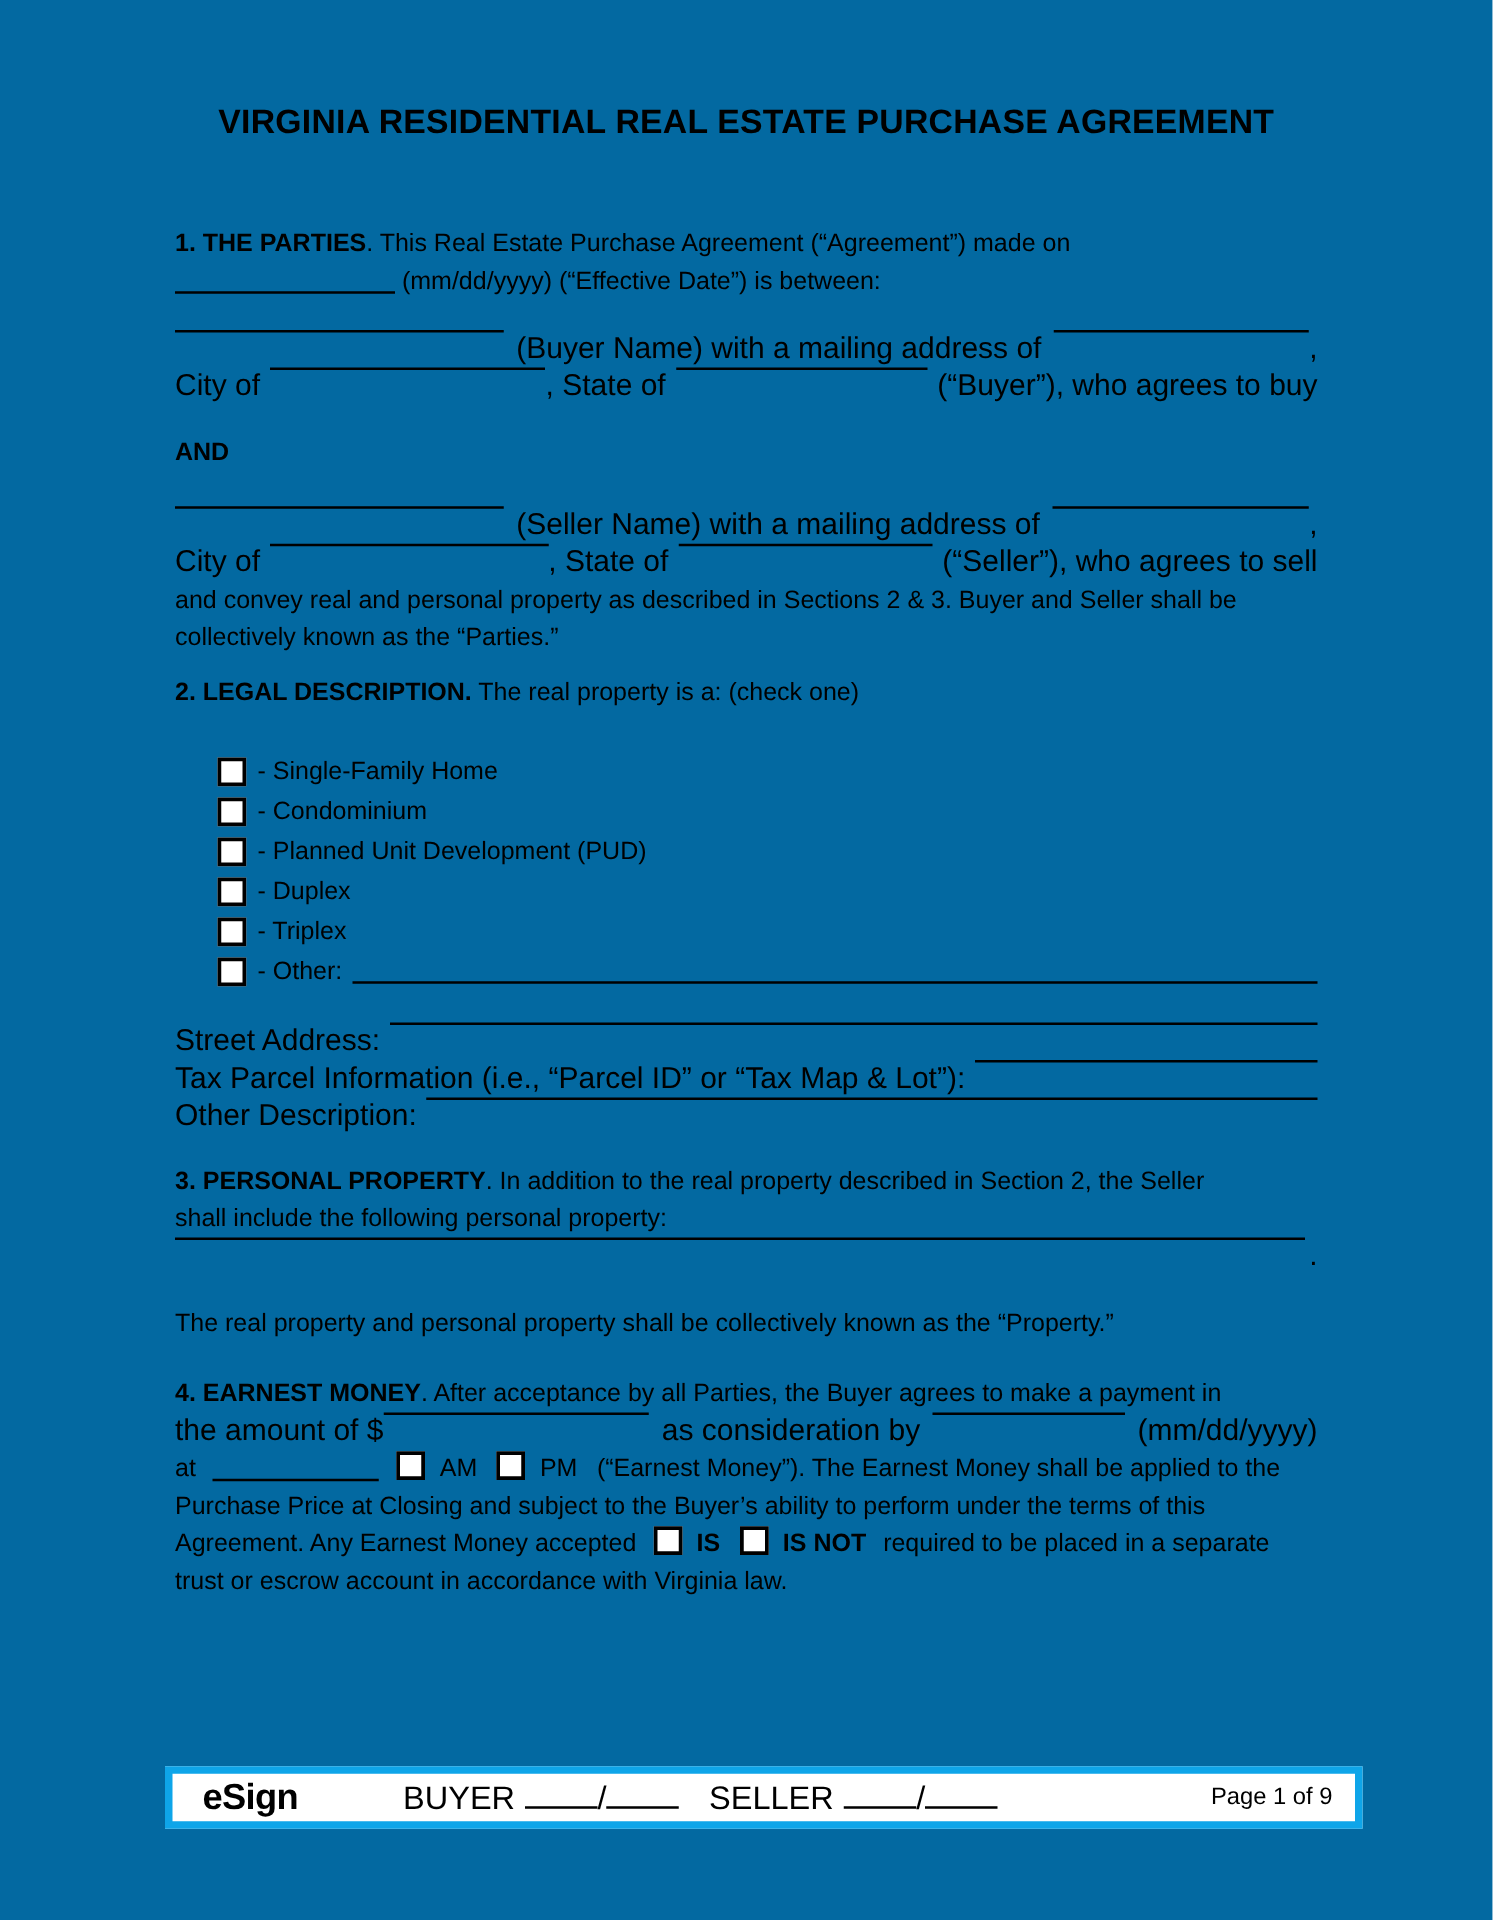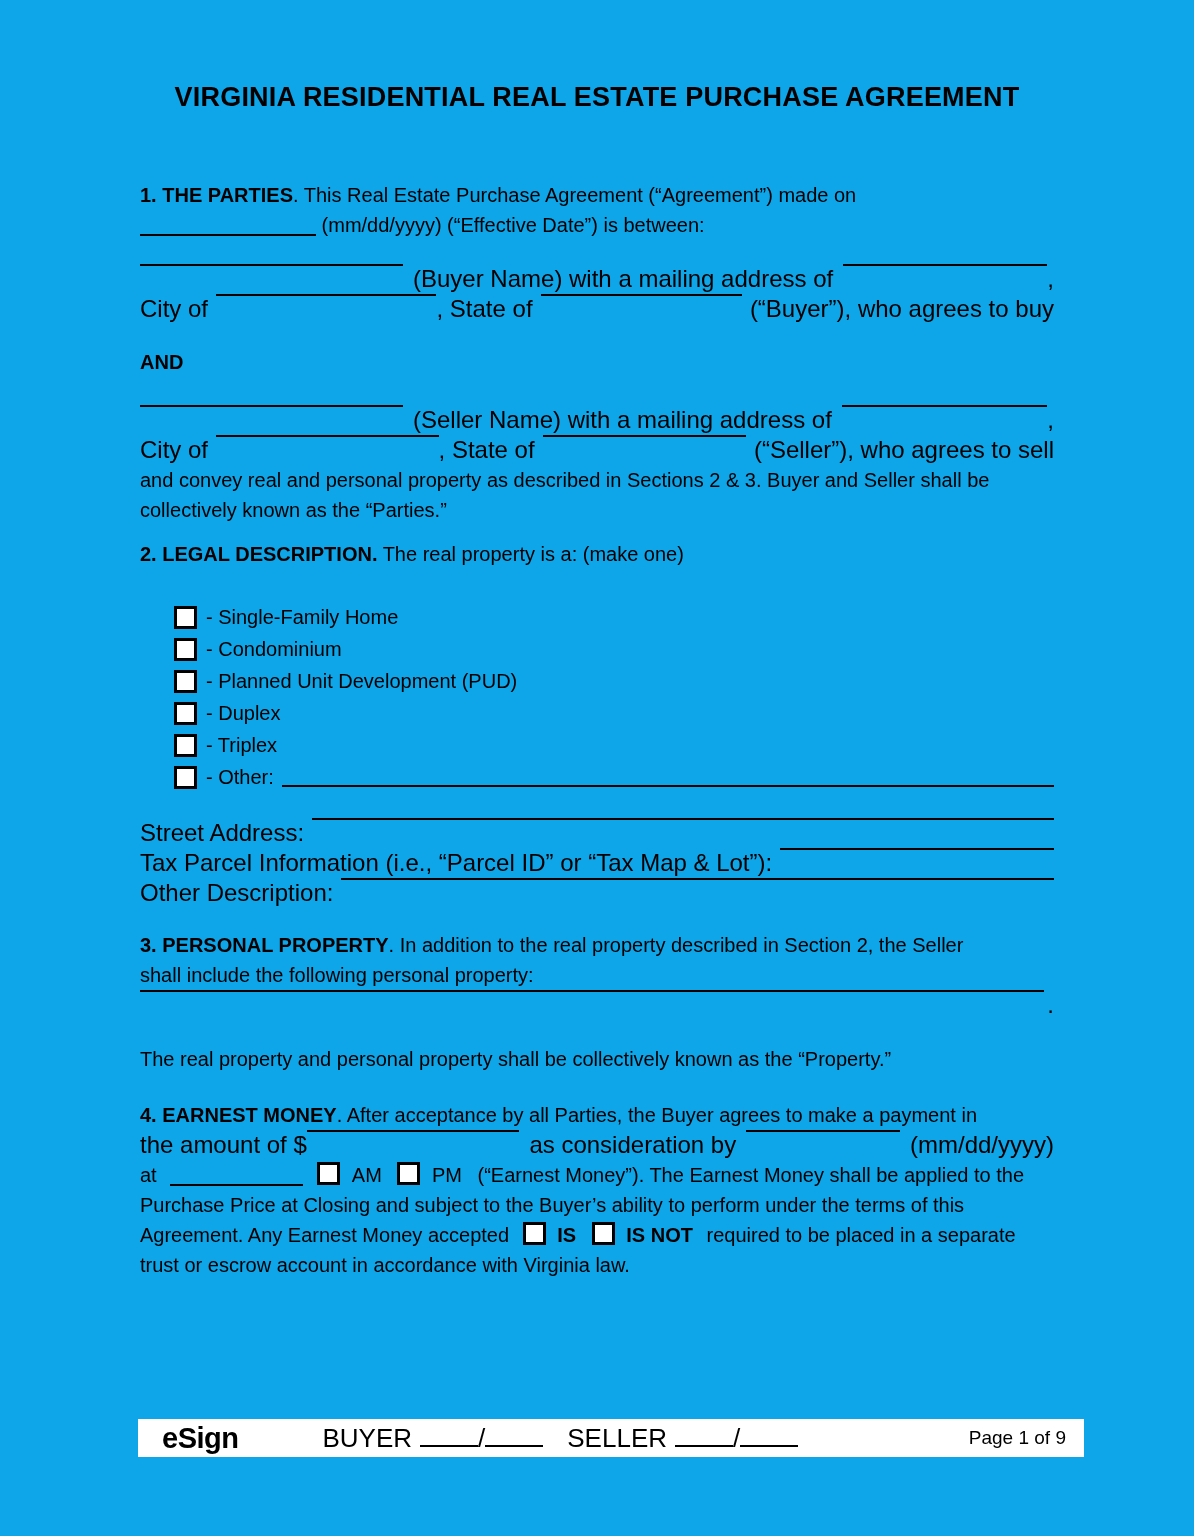"VIRGINIA RESIDENTIAL REAL ESTATE" .page { background: #0ea5e9 -> #0369a1 }
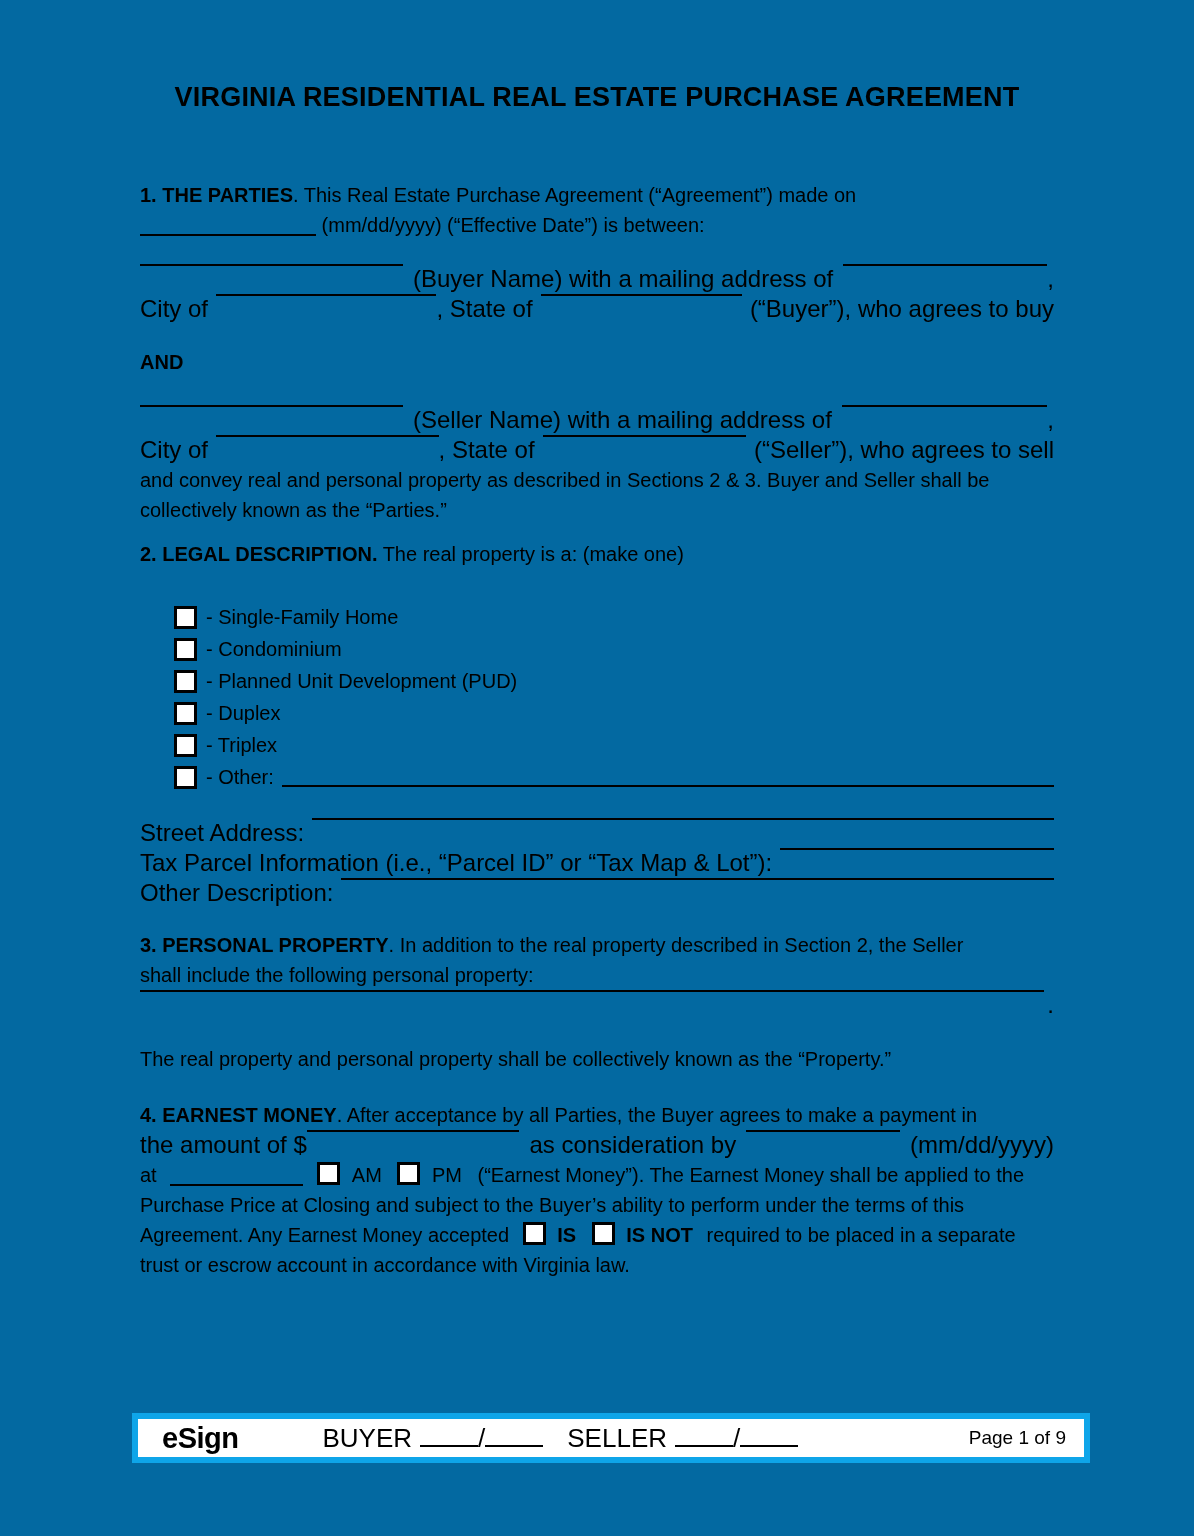"The real property is a:" span { text: make -> check }
